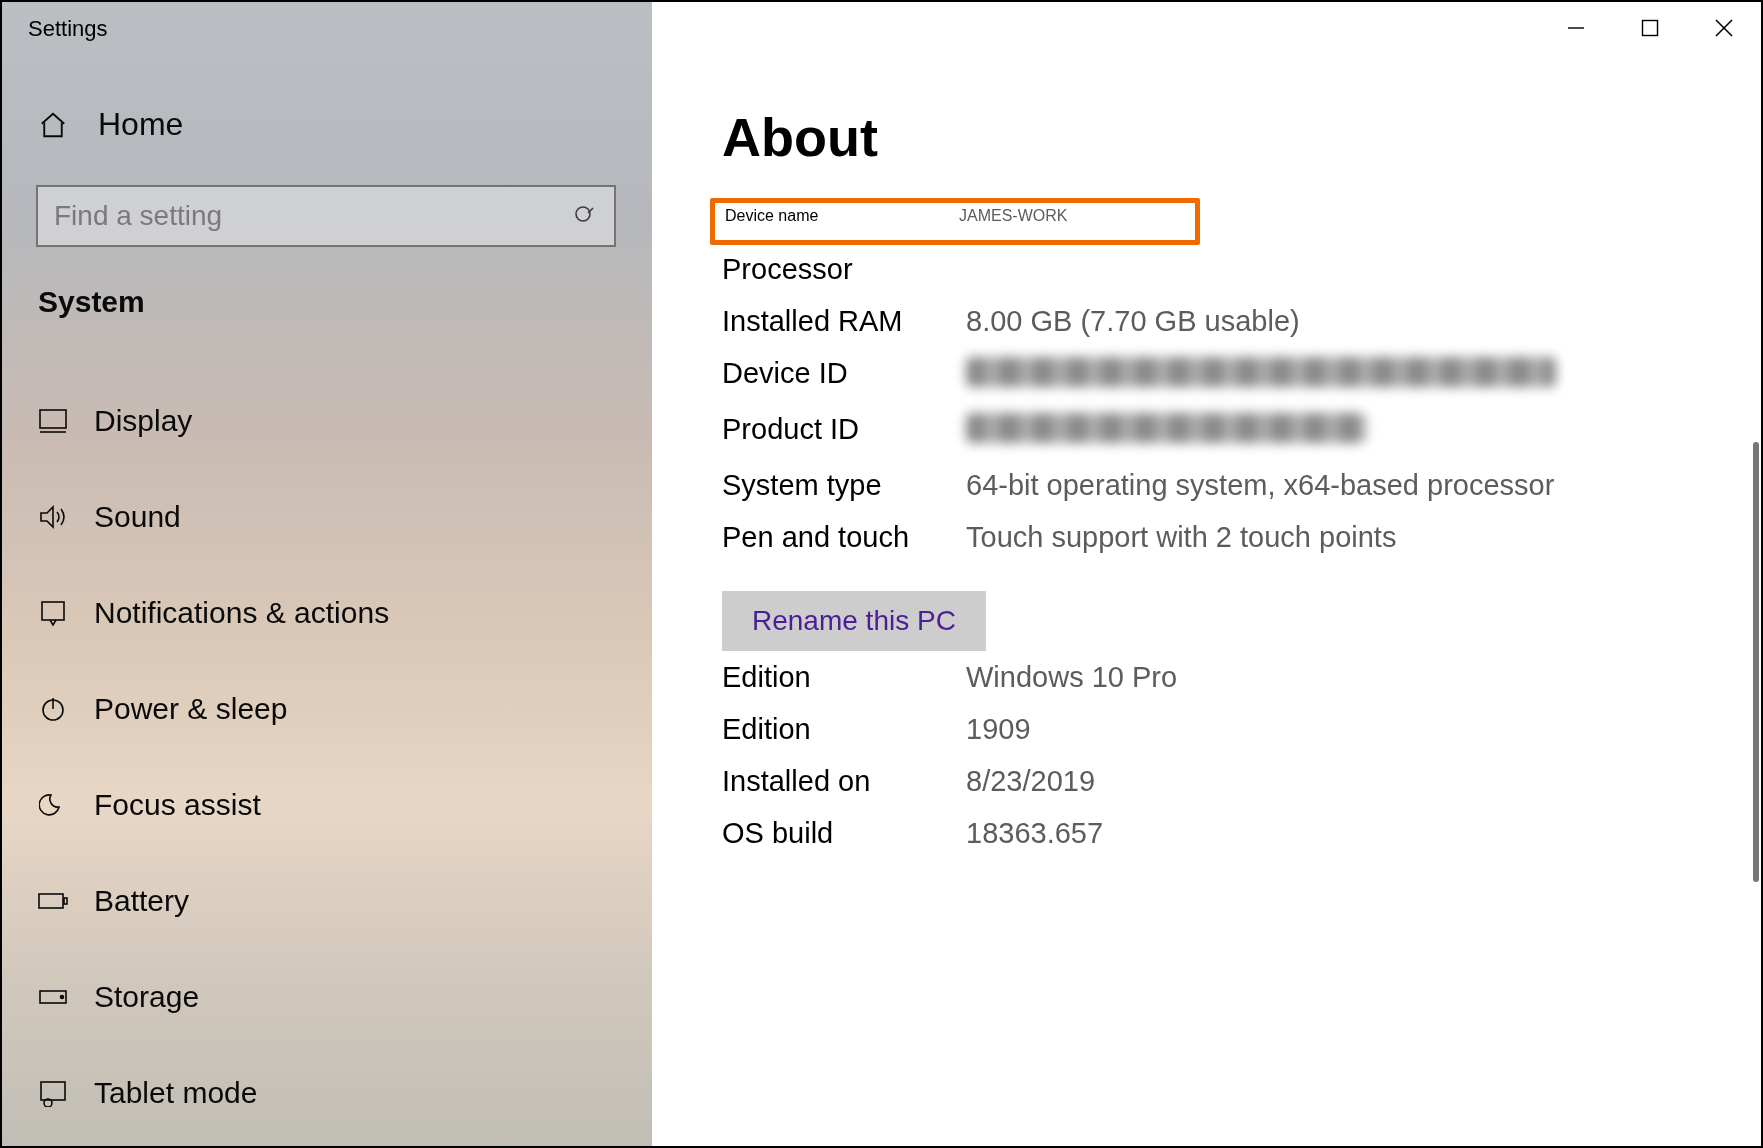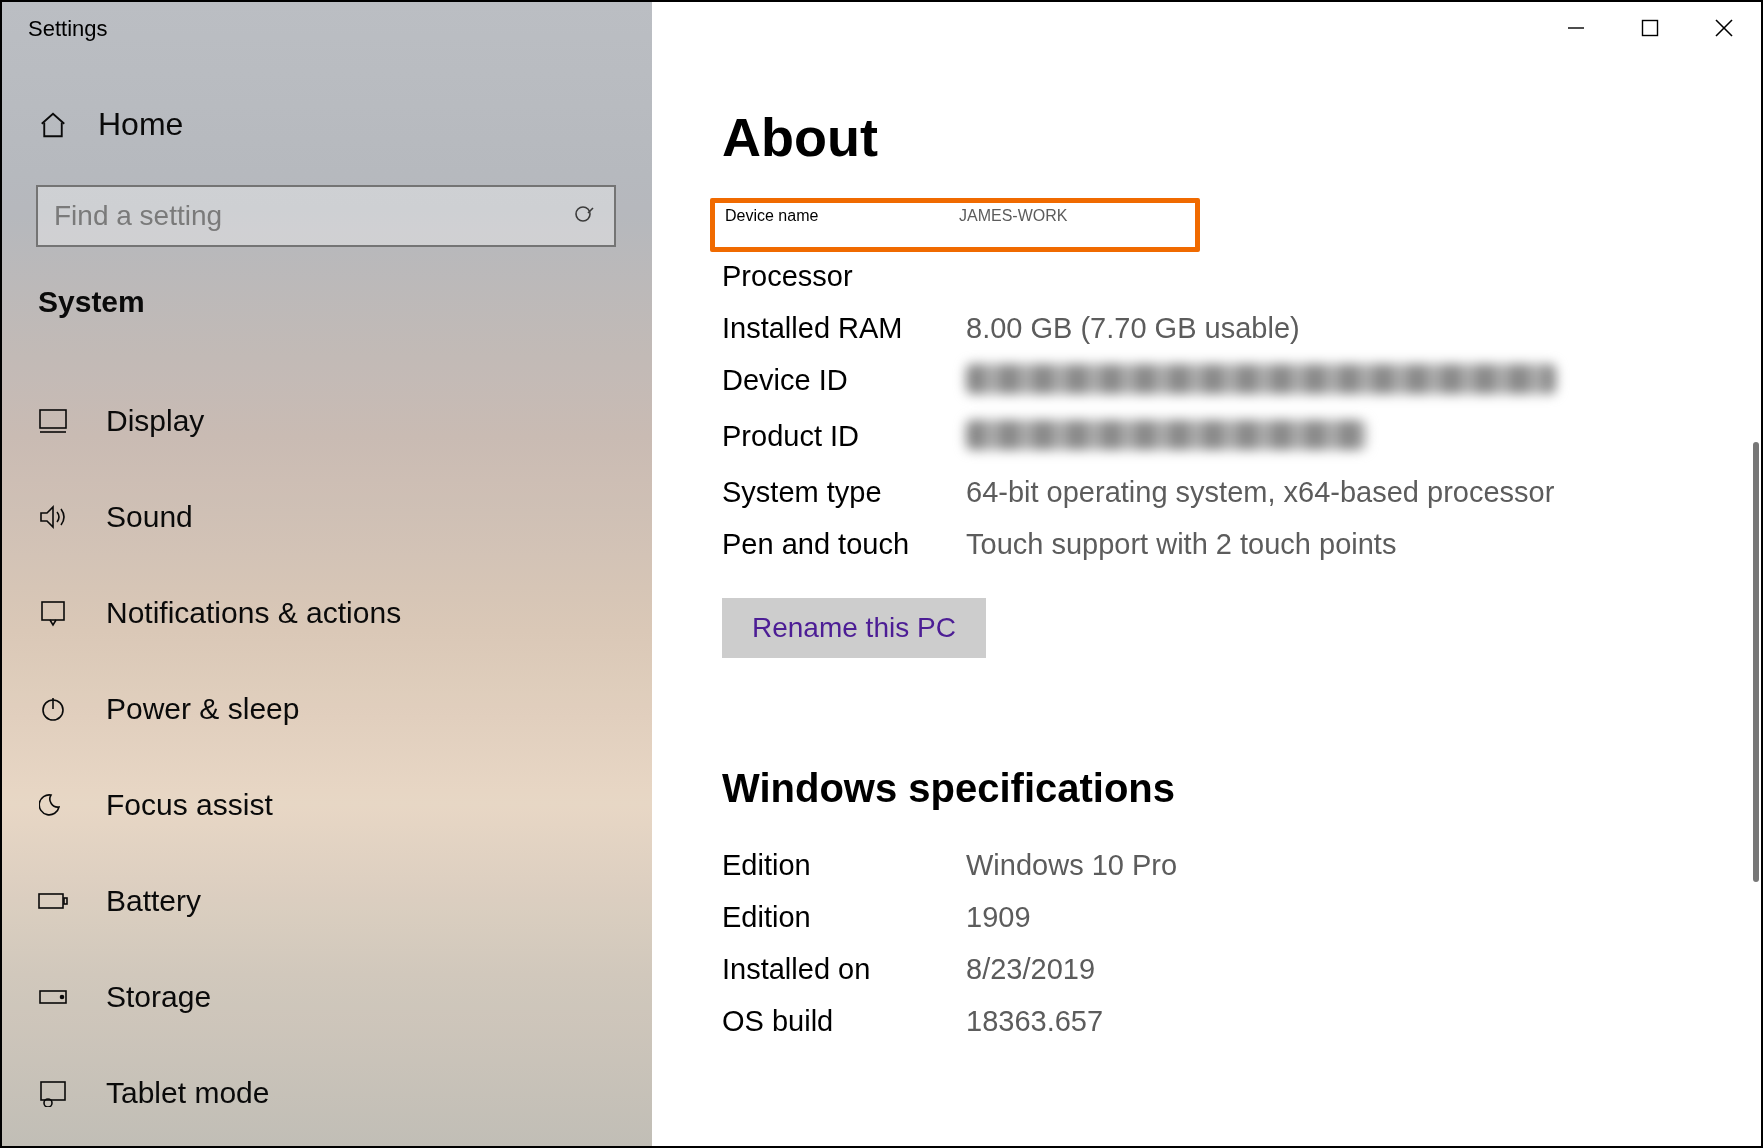"Device name" .highlight-box { padding: 4px 10px 22px 10px -> 4px 10px 15px 10px }
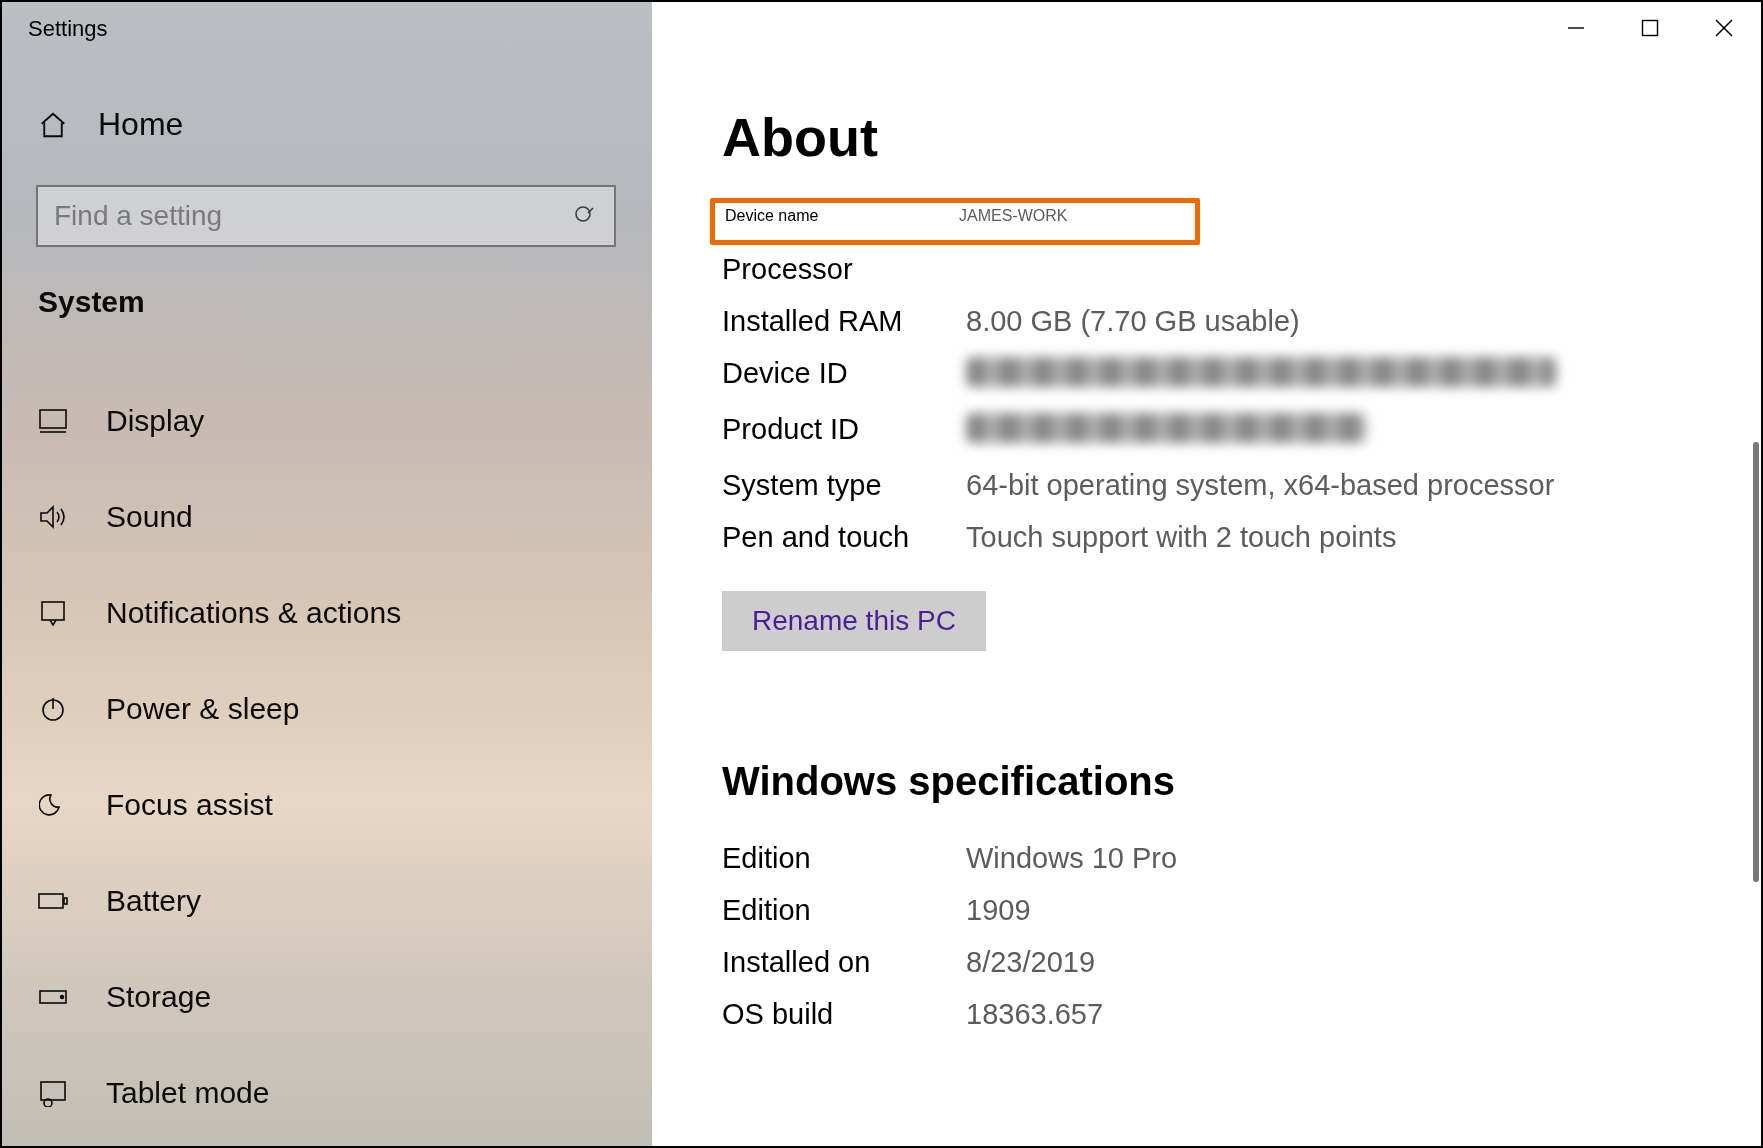"Display" .nav-item { gap: 36px -> 24px }
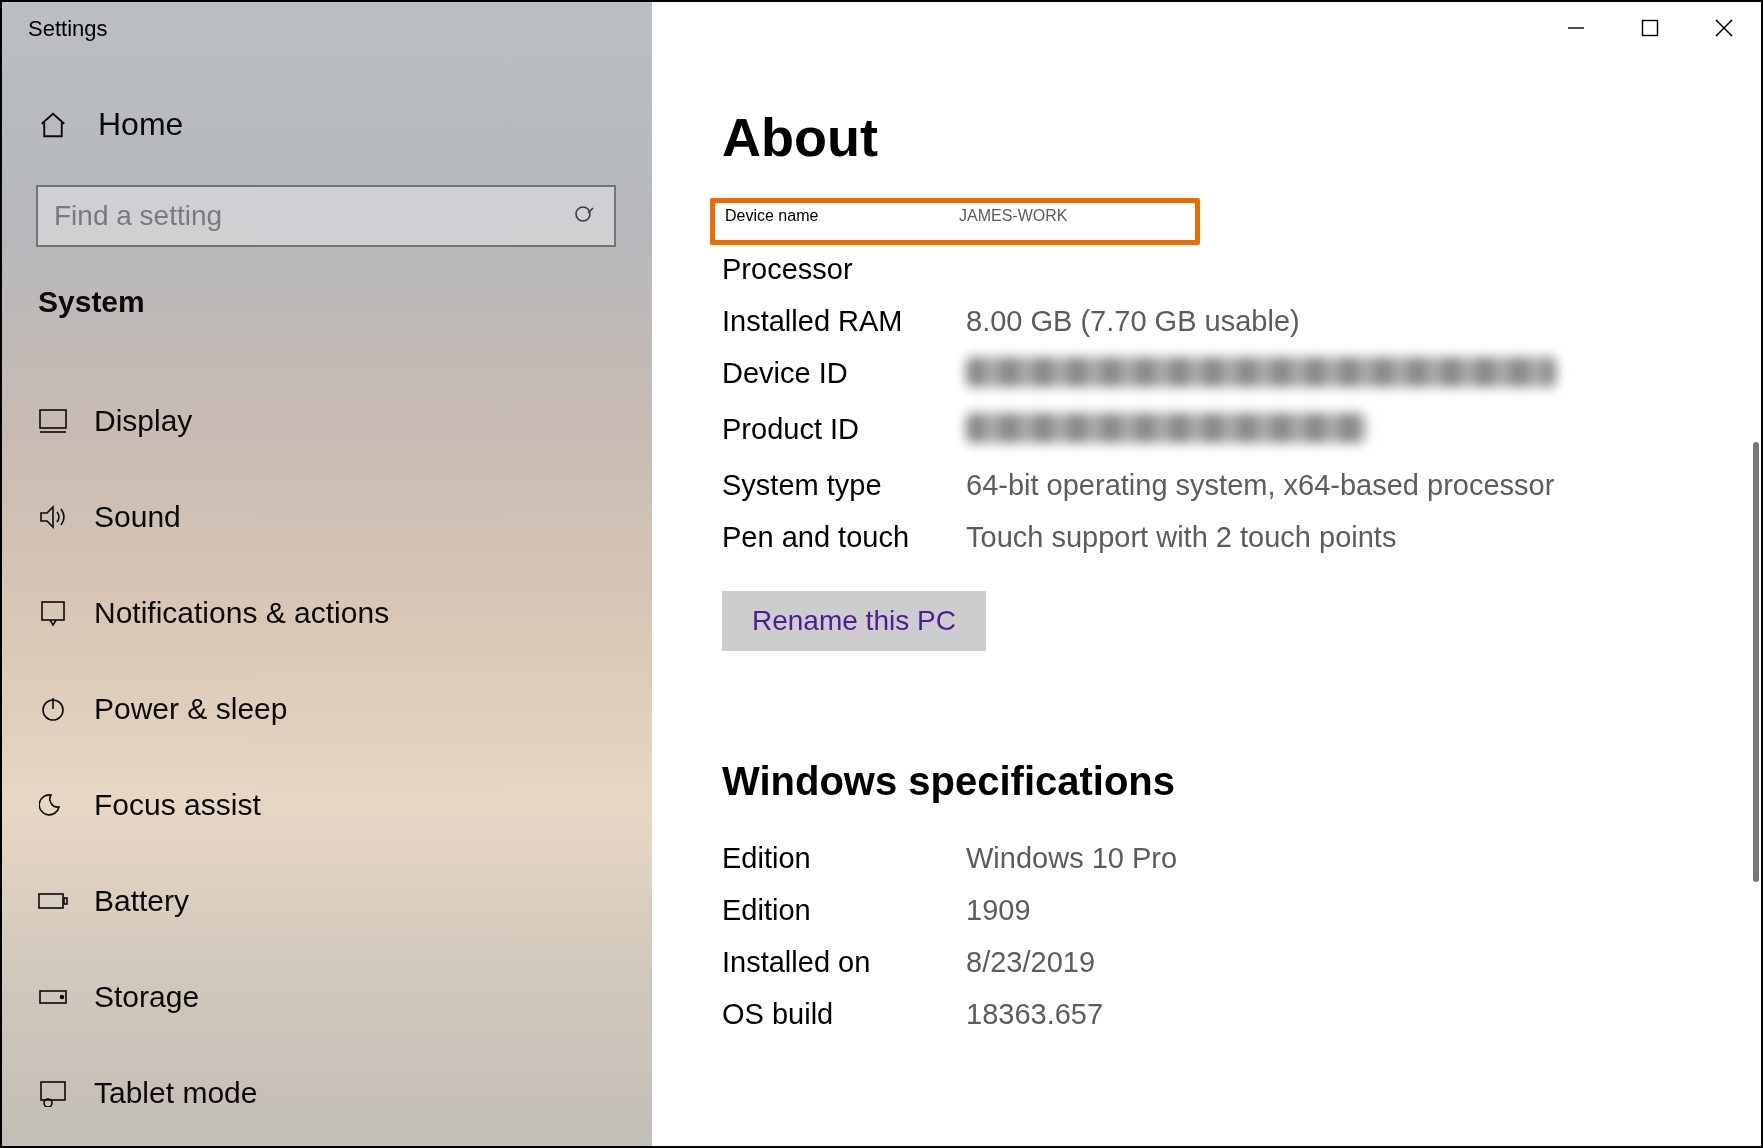"Windows specifications" h2.section-h2 { html: <h2>Windows specifications</h2> -> none }
